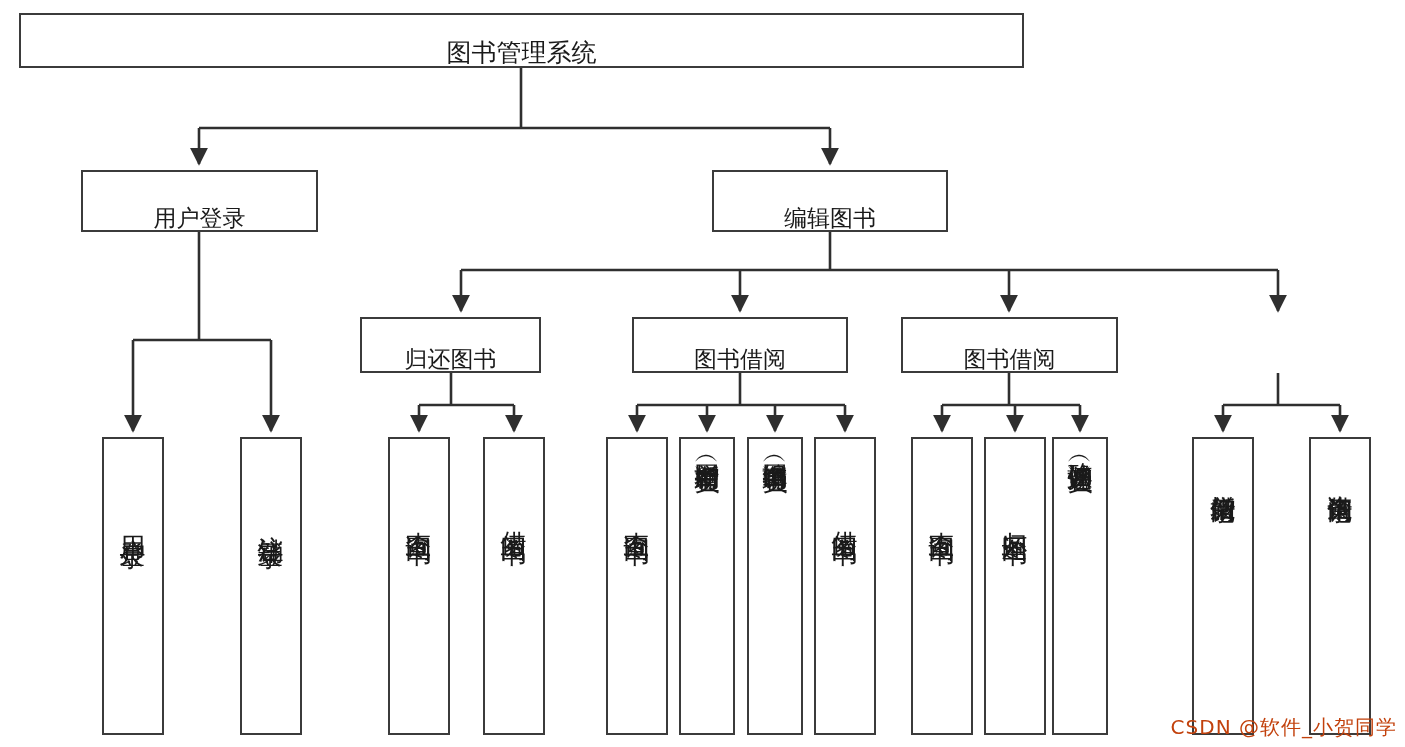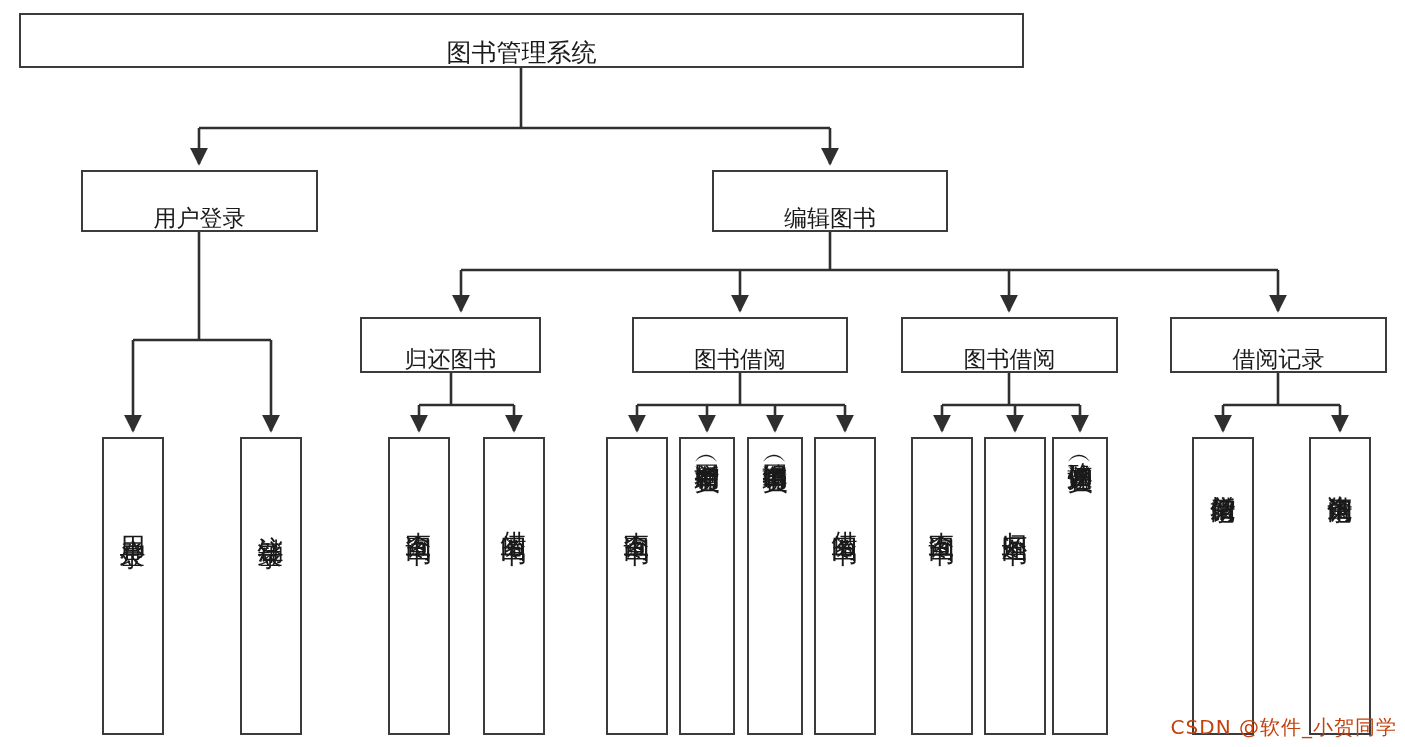"借阅记录" div.node { html: <div> <span>借阅记录</span> </div> -> none }
